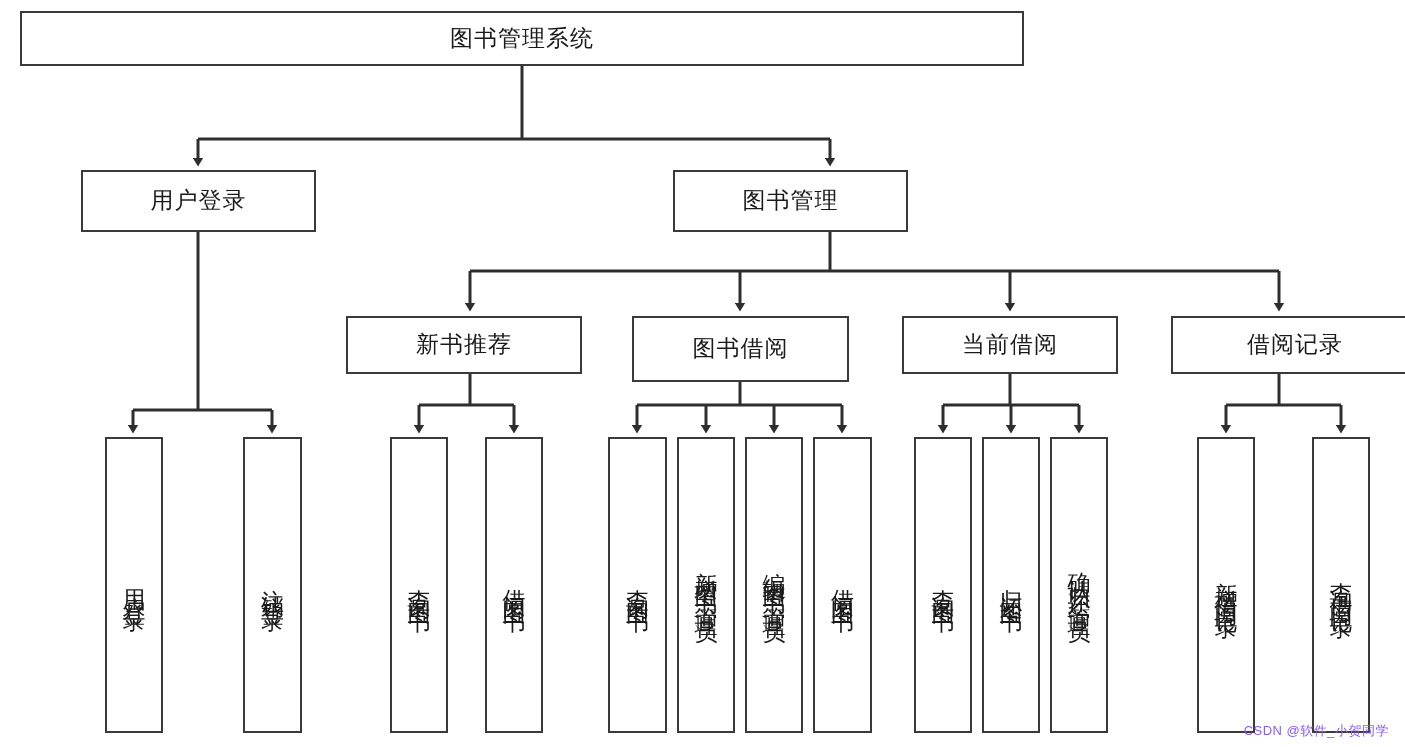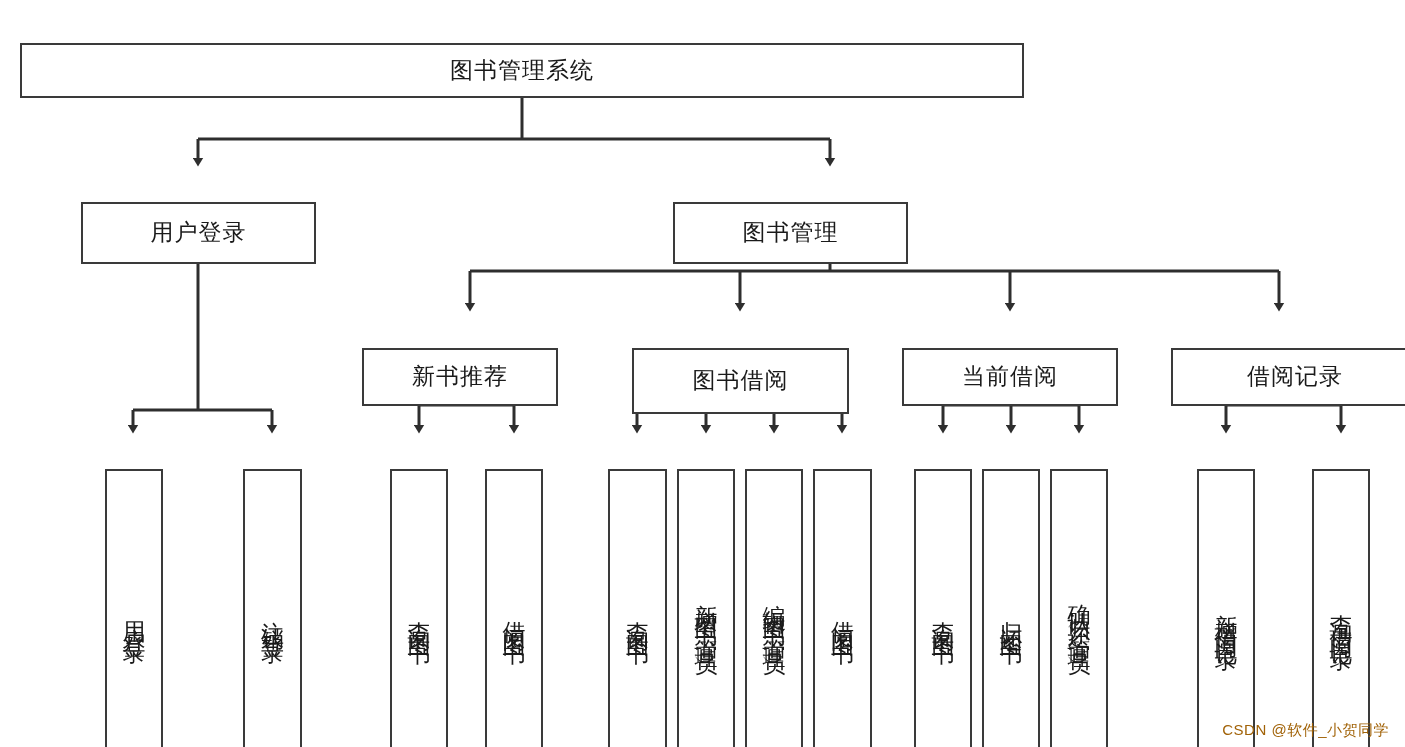"图书管理系统" .node { margin-top: 32px -> none }
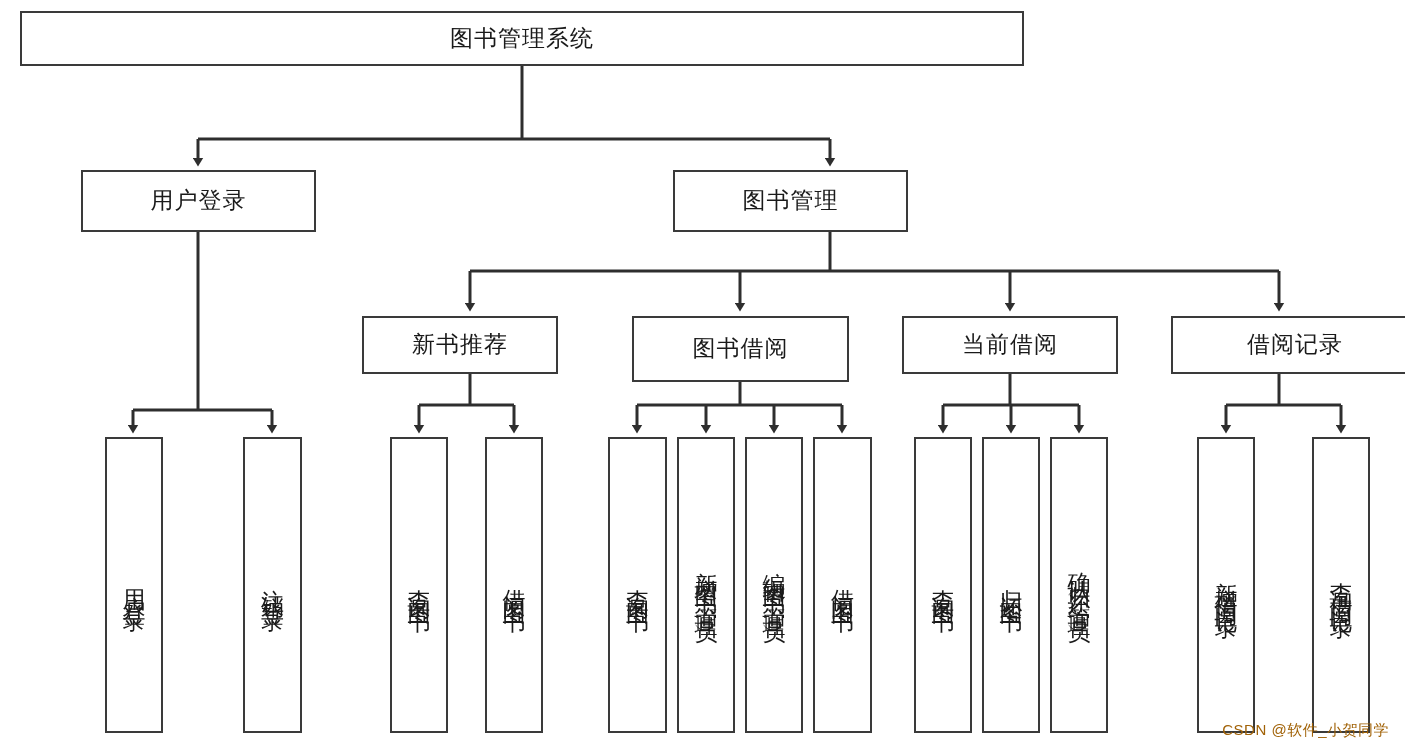"新书推荐" div.node { left: 362px -> 346px; width: 196px -> 236px }
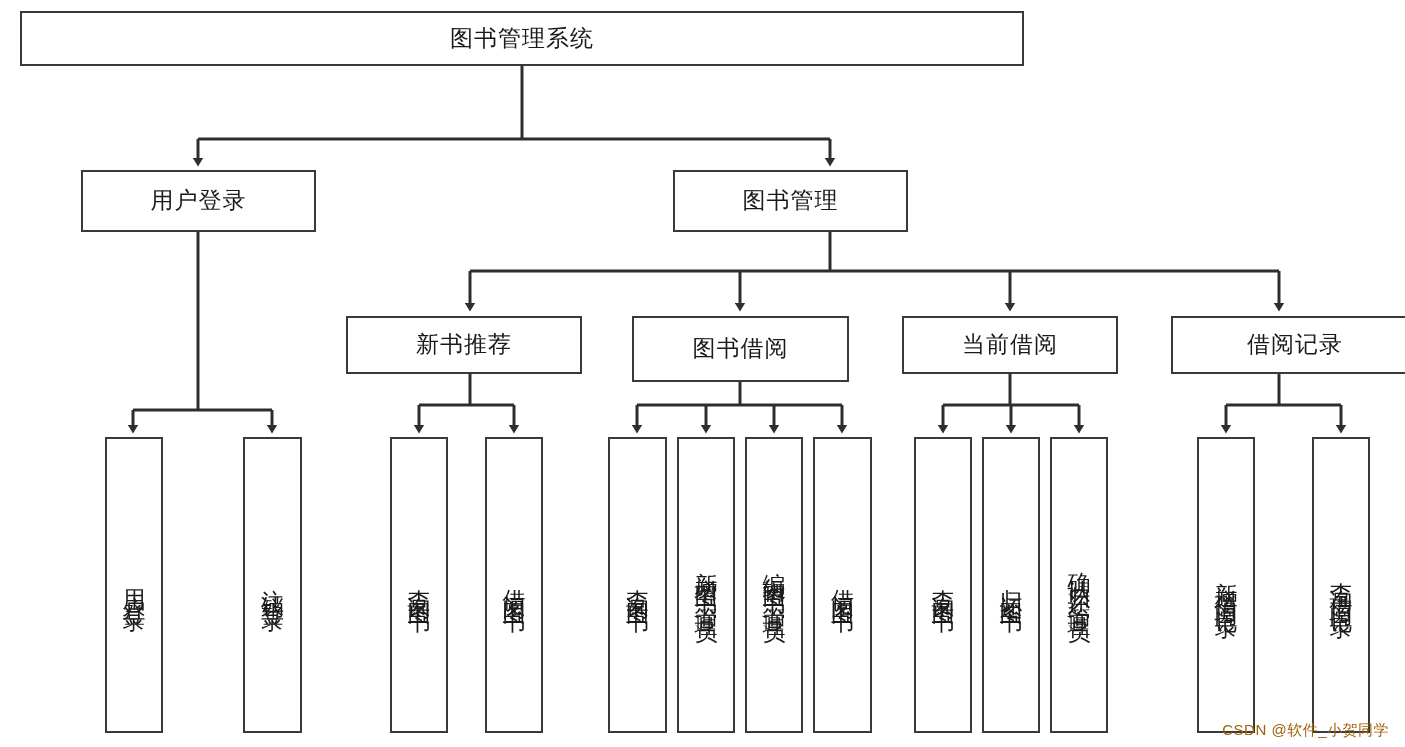"CSDN @软件_小贺同学" .watermark { color: #a16207 -> #8b5cf6; font-size: 15px -> 13px }
